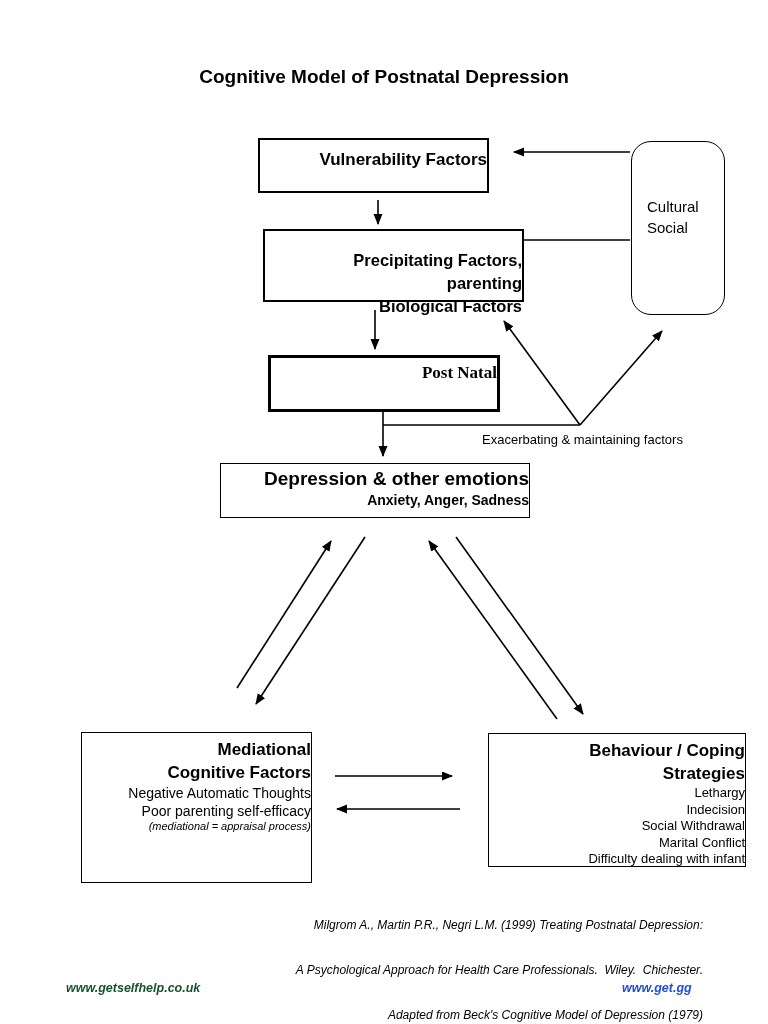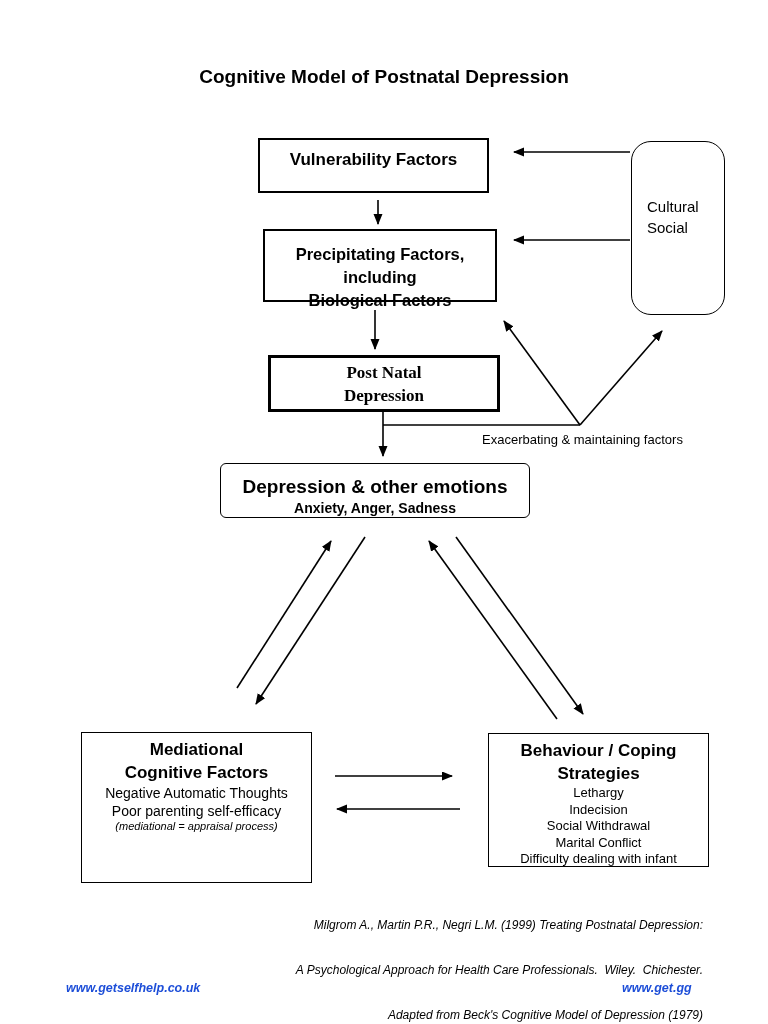"Vulnerability Factors" .box { text-align: center -> right }
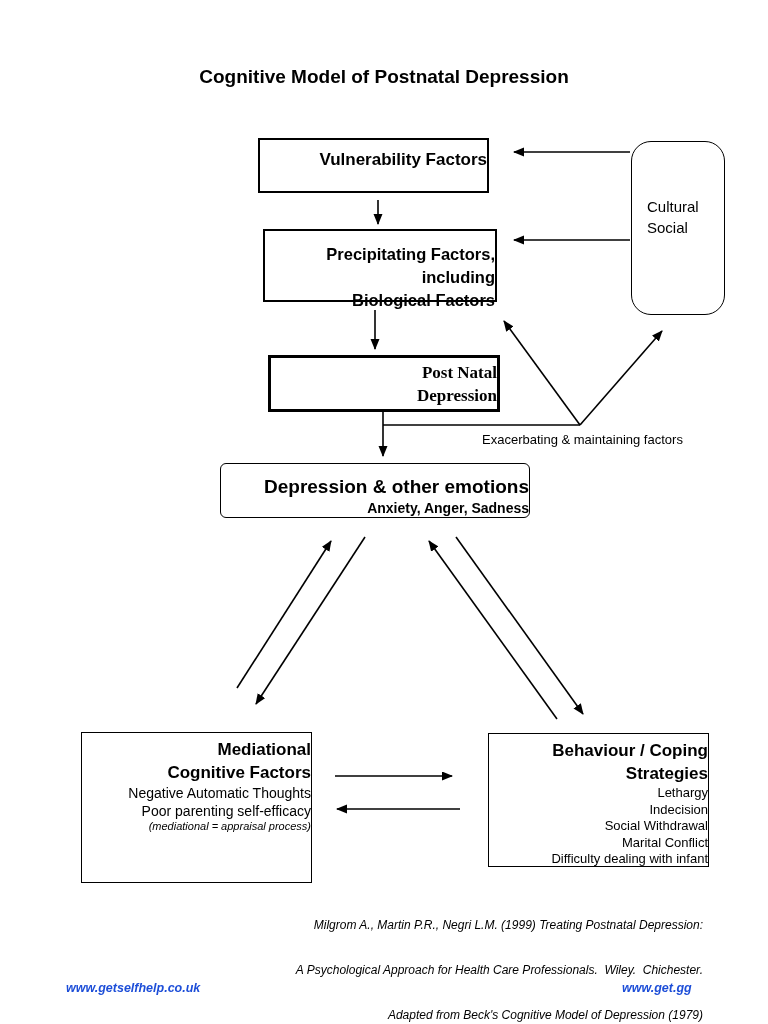"Precipitating Factors," .precipitating { padding-top: 12px -> 18px; width: 234px -> 261px }
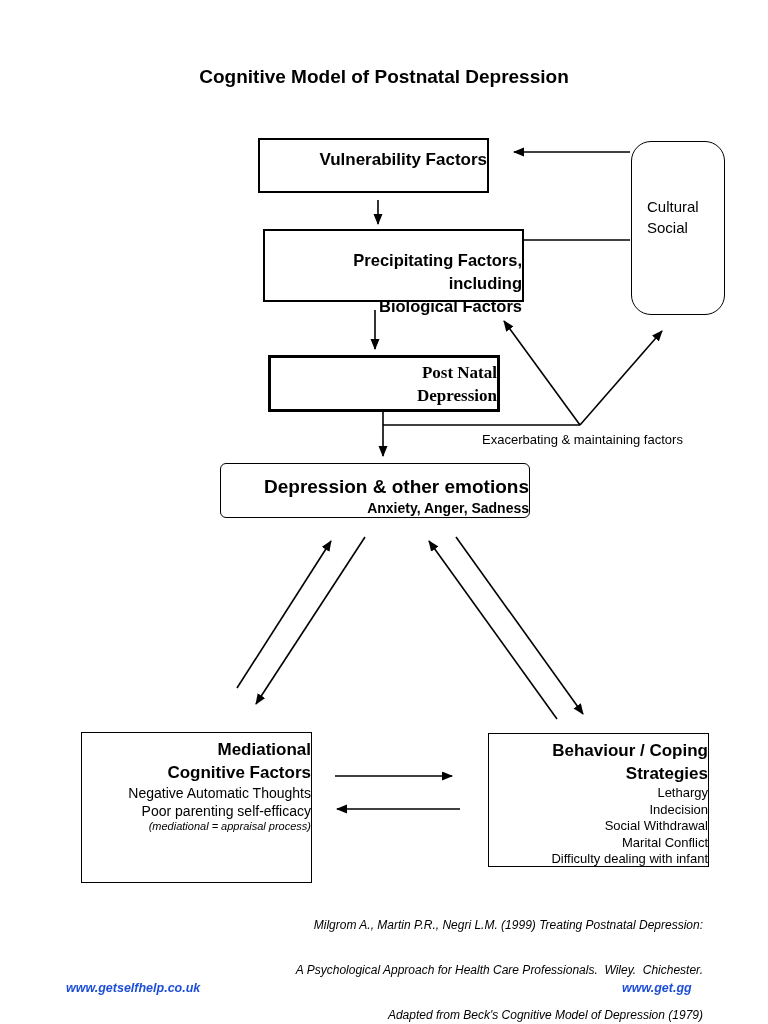"including" div.box-title { text: including -> parenting }
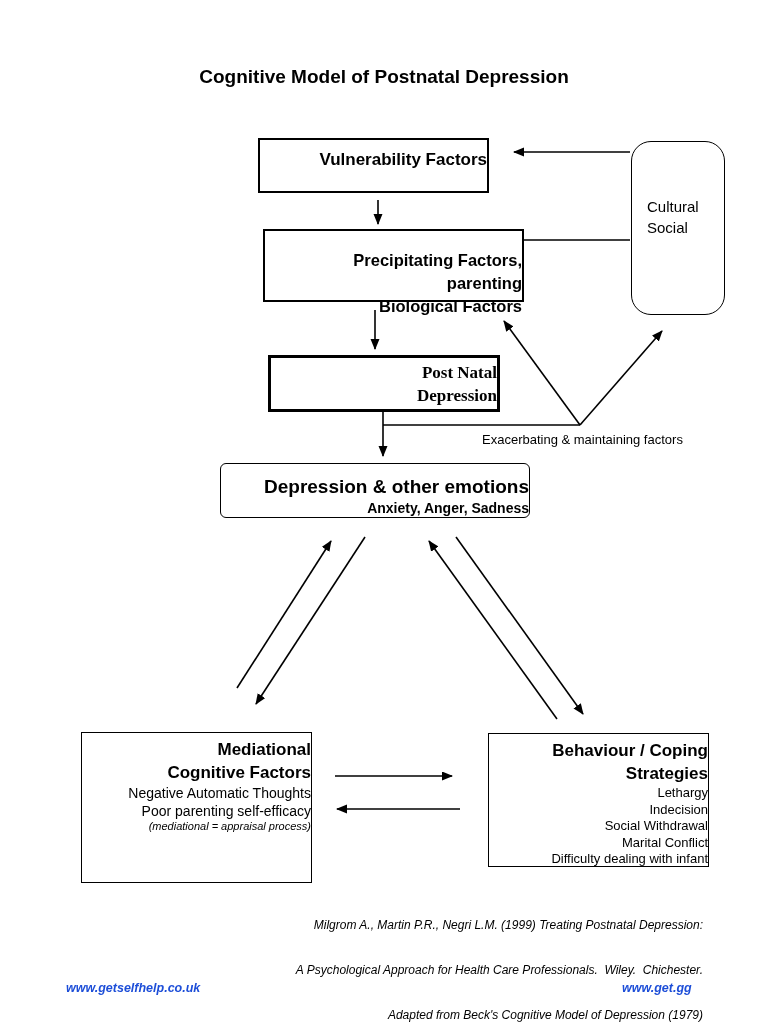"Depression" div.box-title { html: <div>Depression</div> -> none }
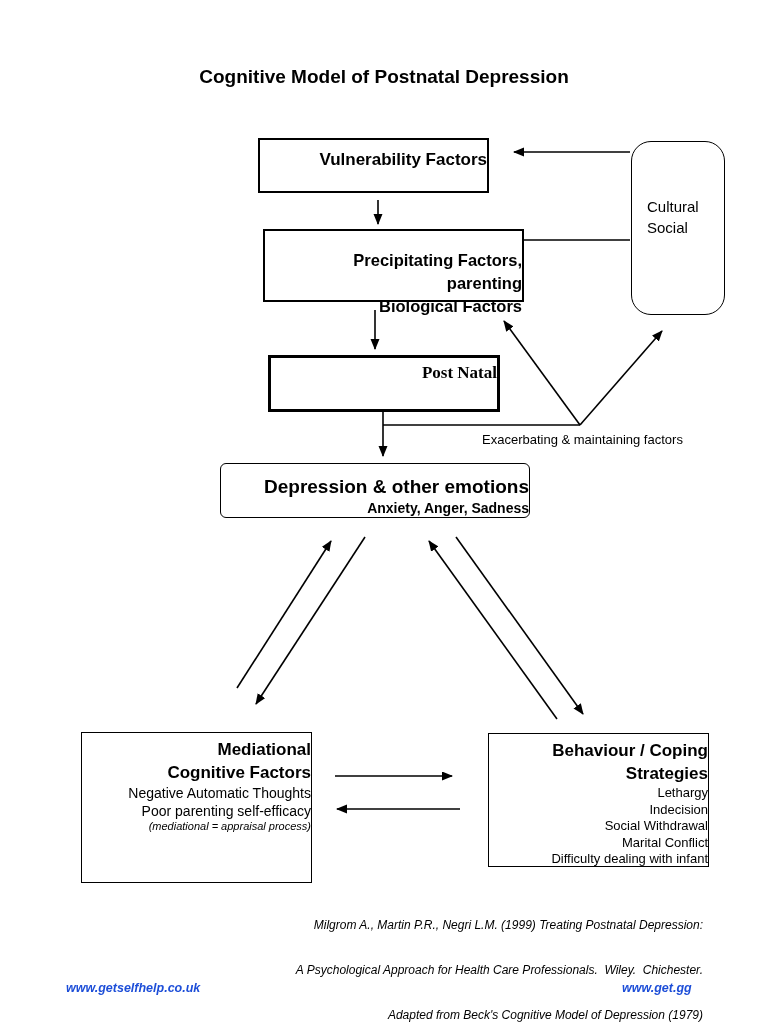"Depression & other emotions" .emotions { border-radius: 6px -> none; padding-top: 11px -> 3px }
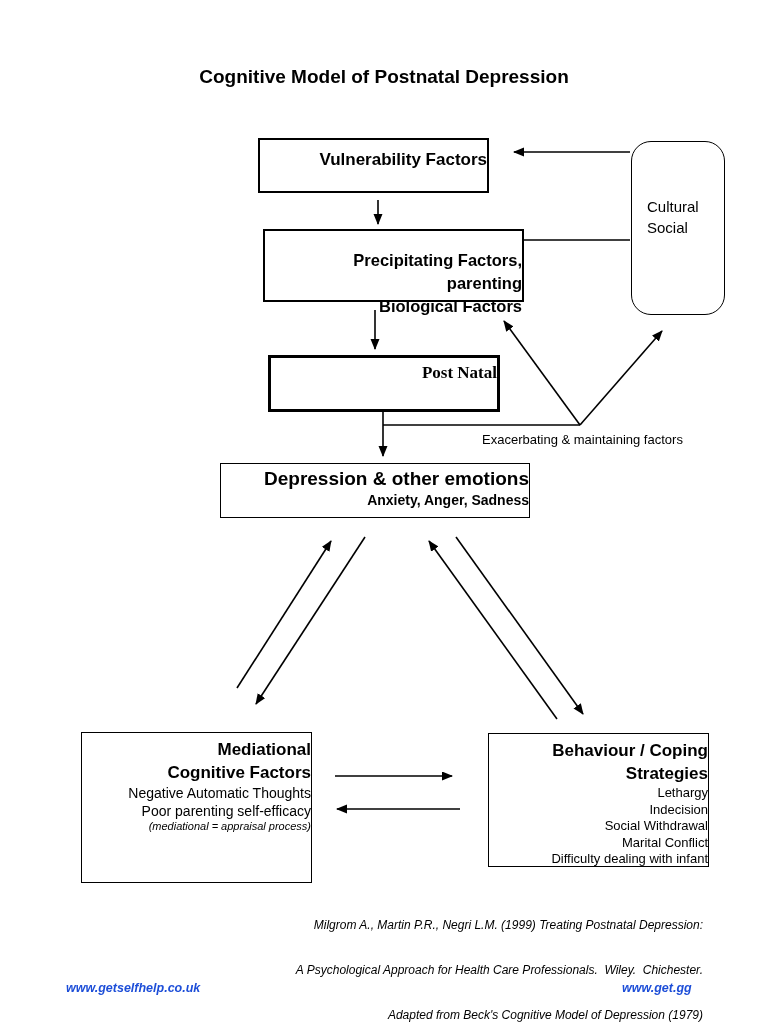"Behaviour / Coping" .behaviour { width: 221px -> 258px }
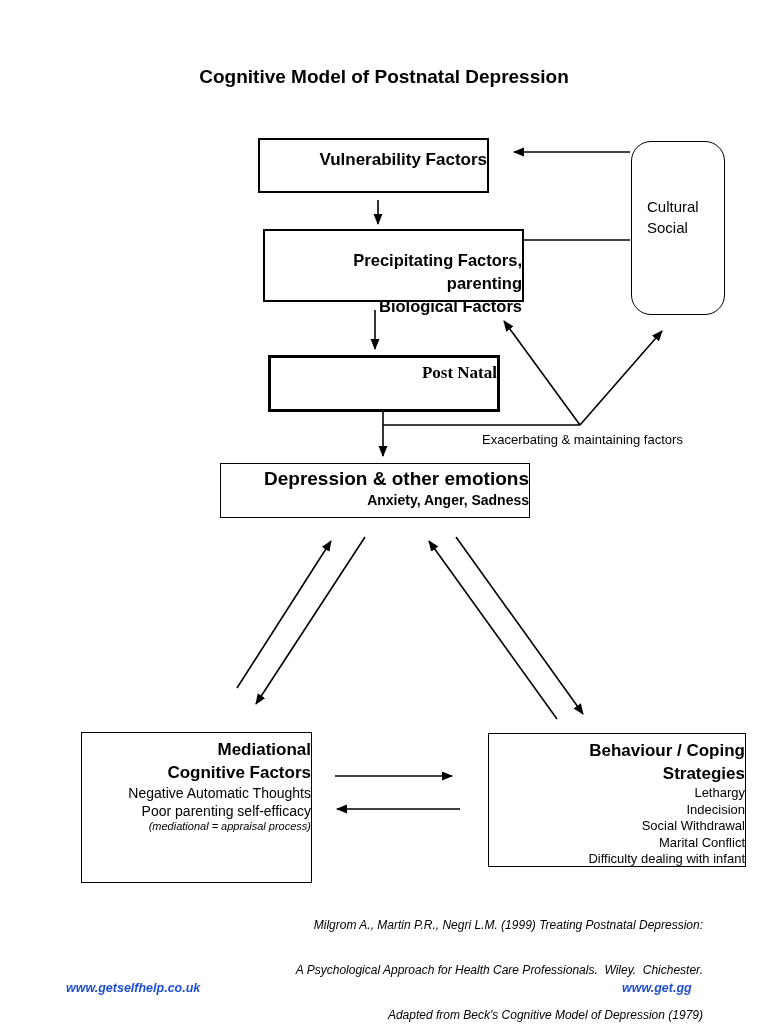"www.getselfhelp.co.uk" a.link { color: #1d4ed8 -> #14532d }
